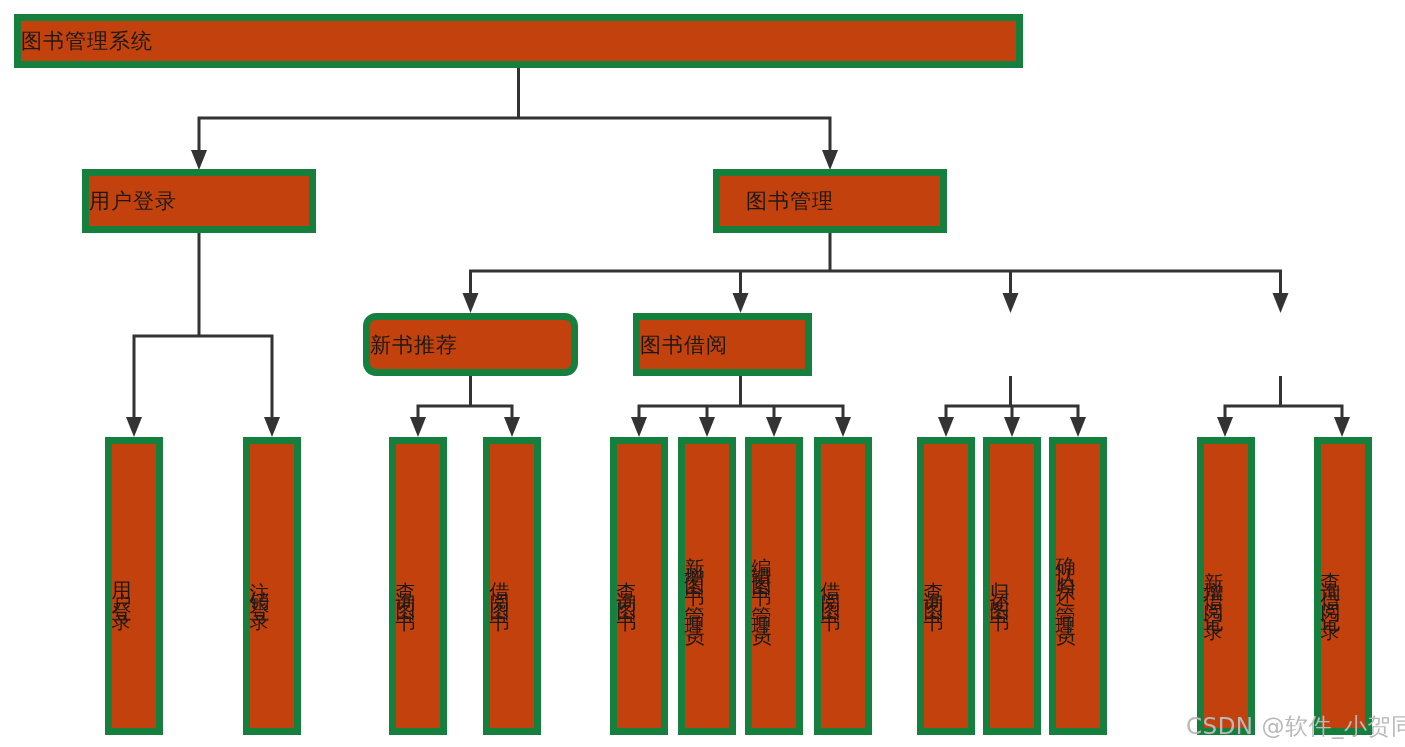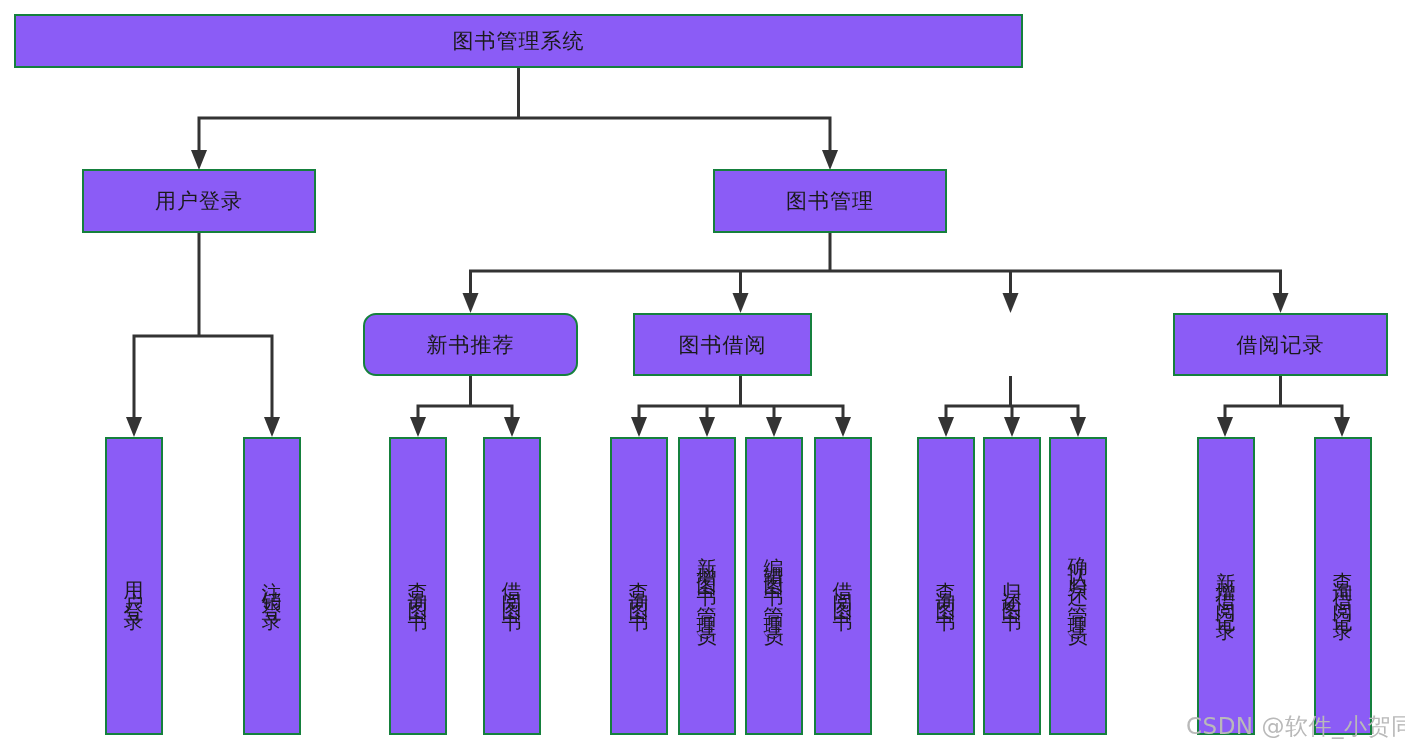"图书管理系统" .node { background: #8b5cf6 -> #c2410c; border: 2px solid #15803d -> 7px solid #15803d; justify-content: center -> none }
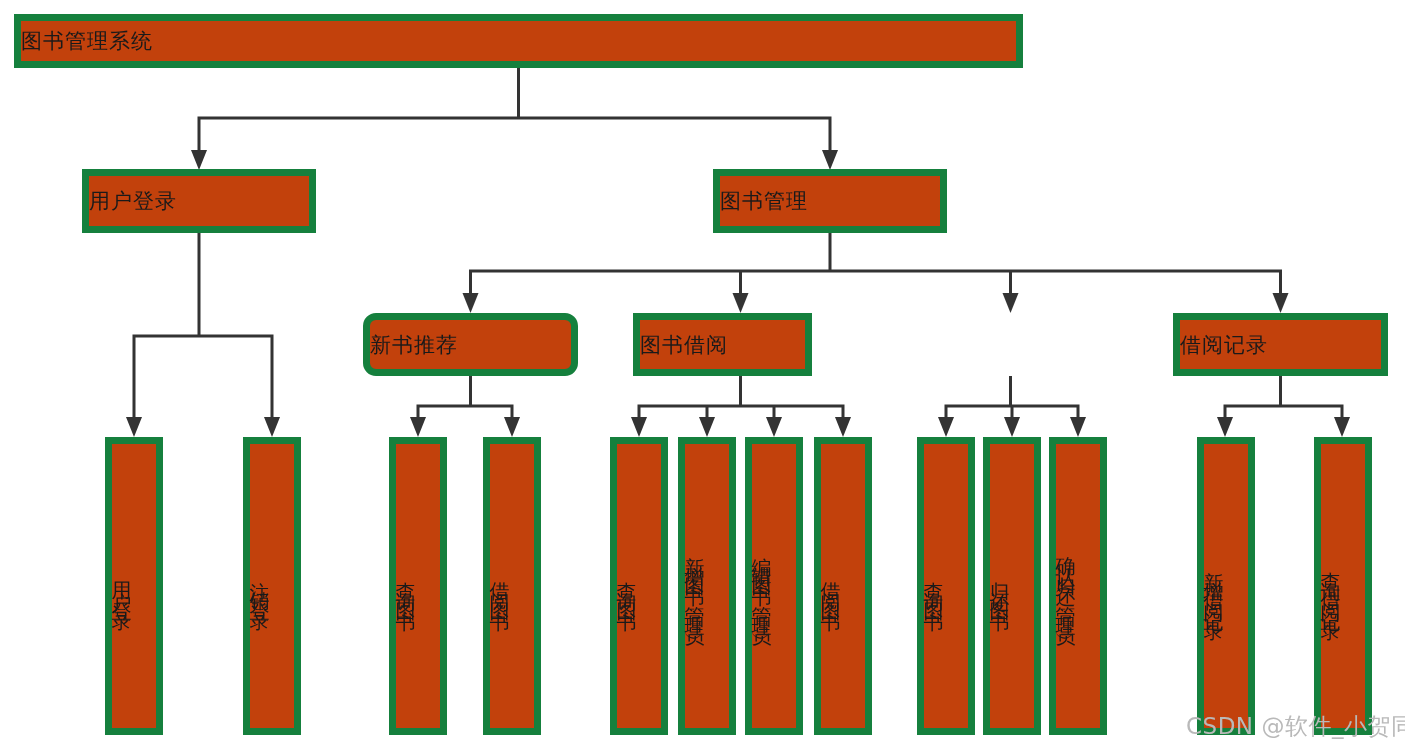"图书管理" div.node { padding-left: none -> 26px }
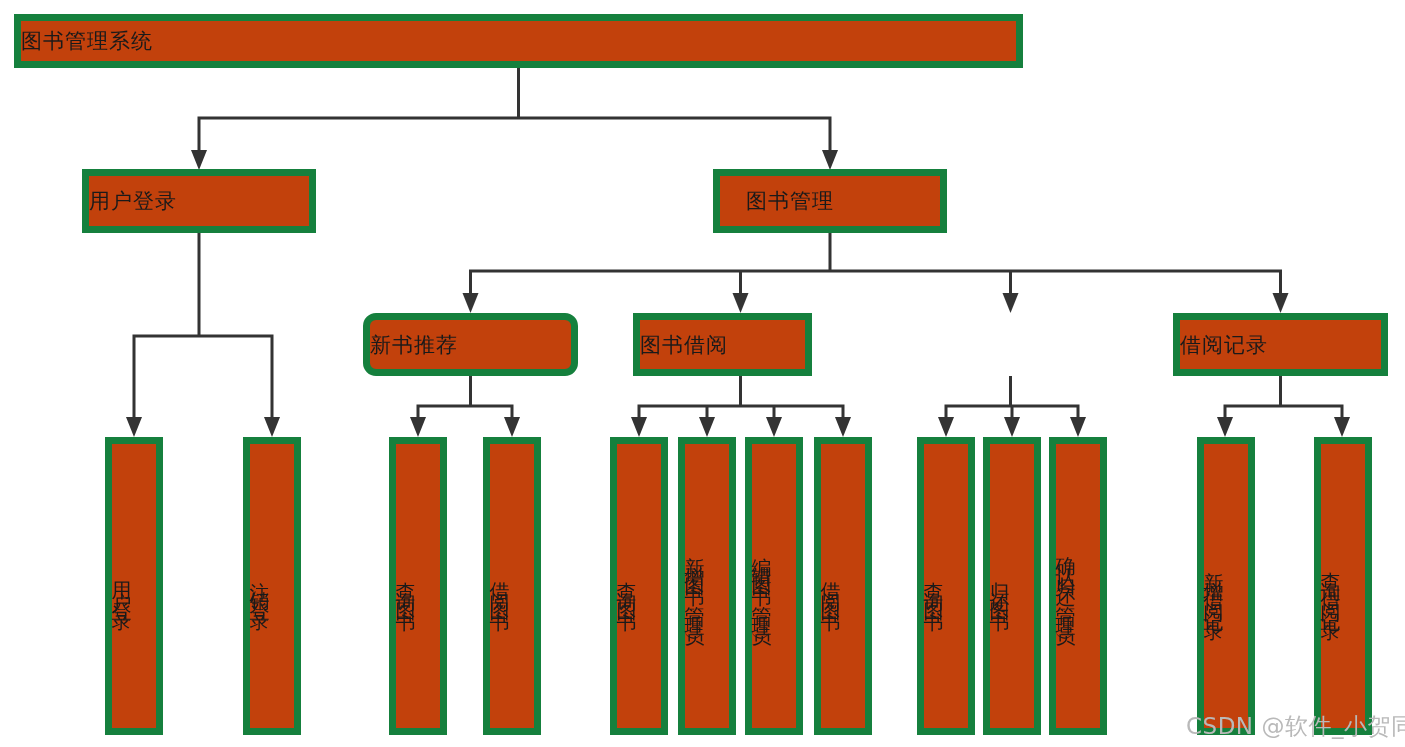"借阅记录" div.node { html: <div> <span>借阅记录</span> </div> -> none }
